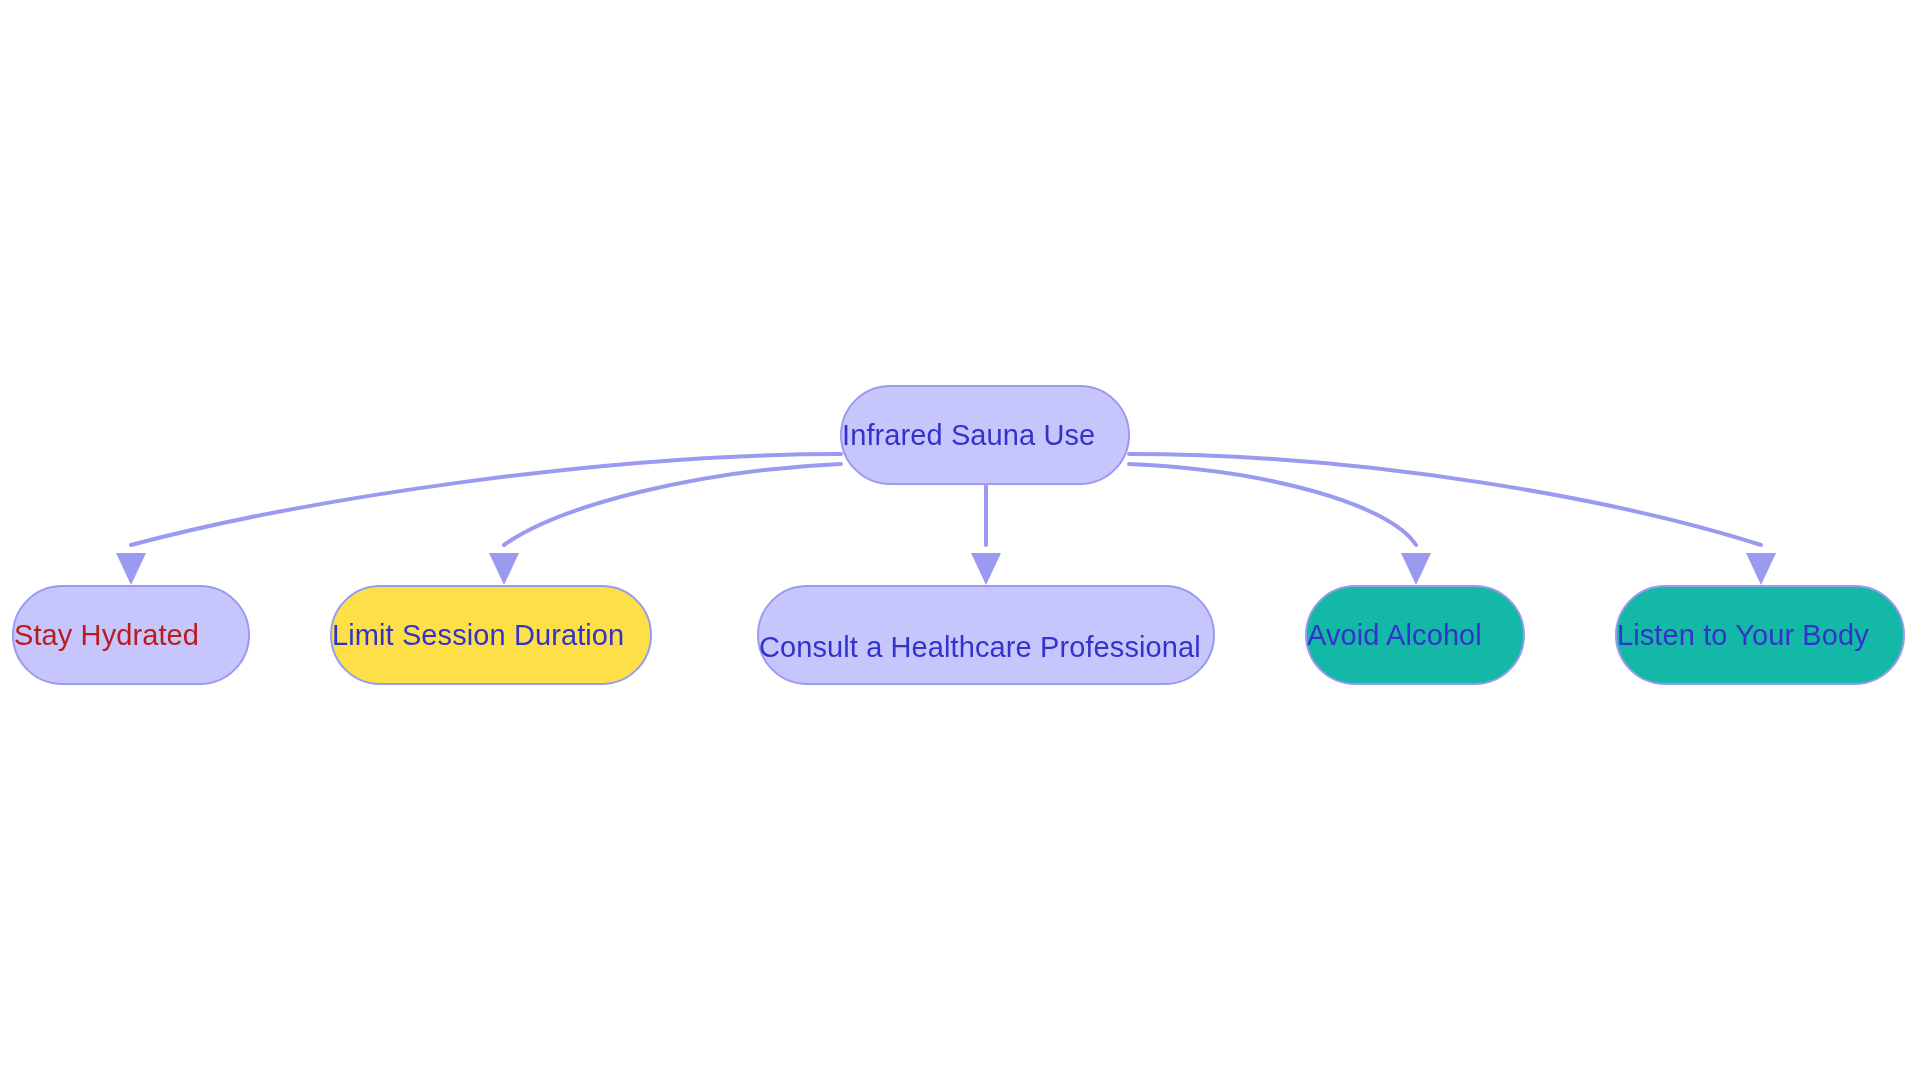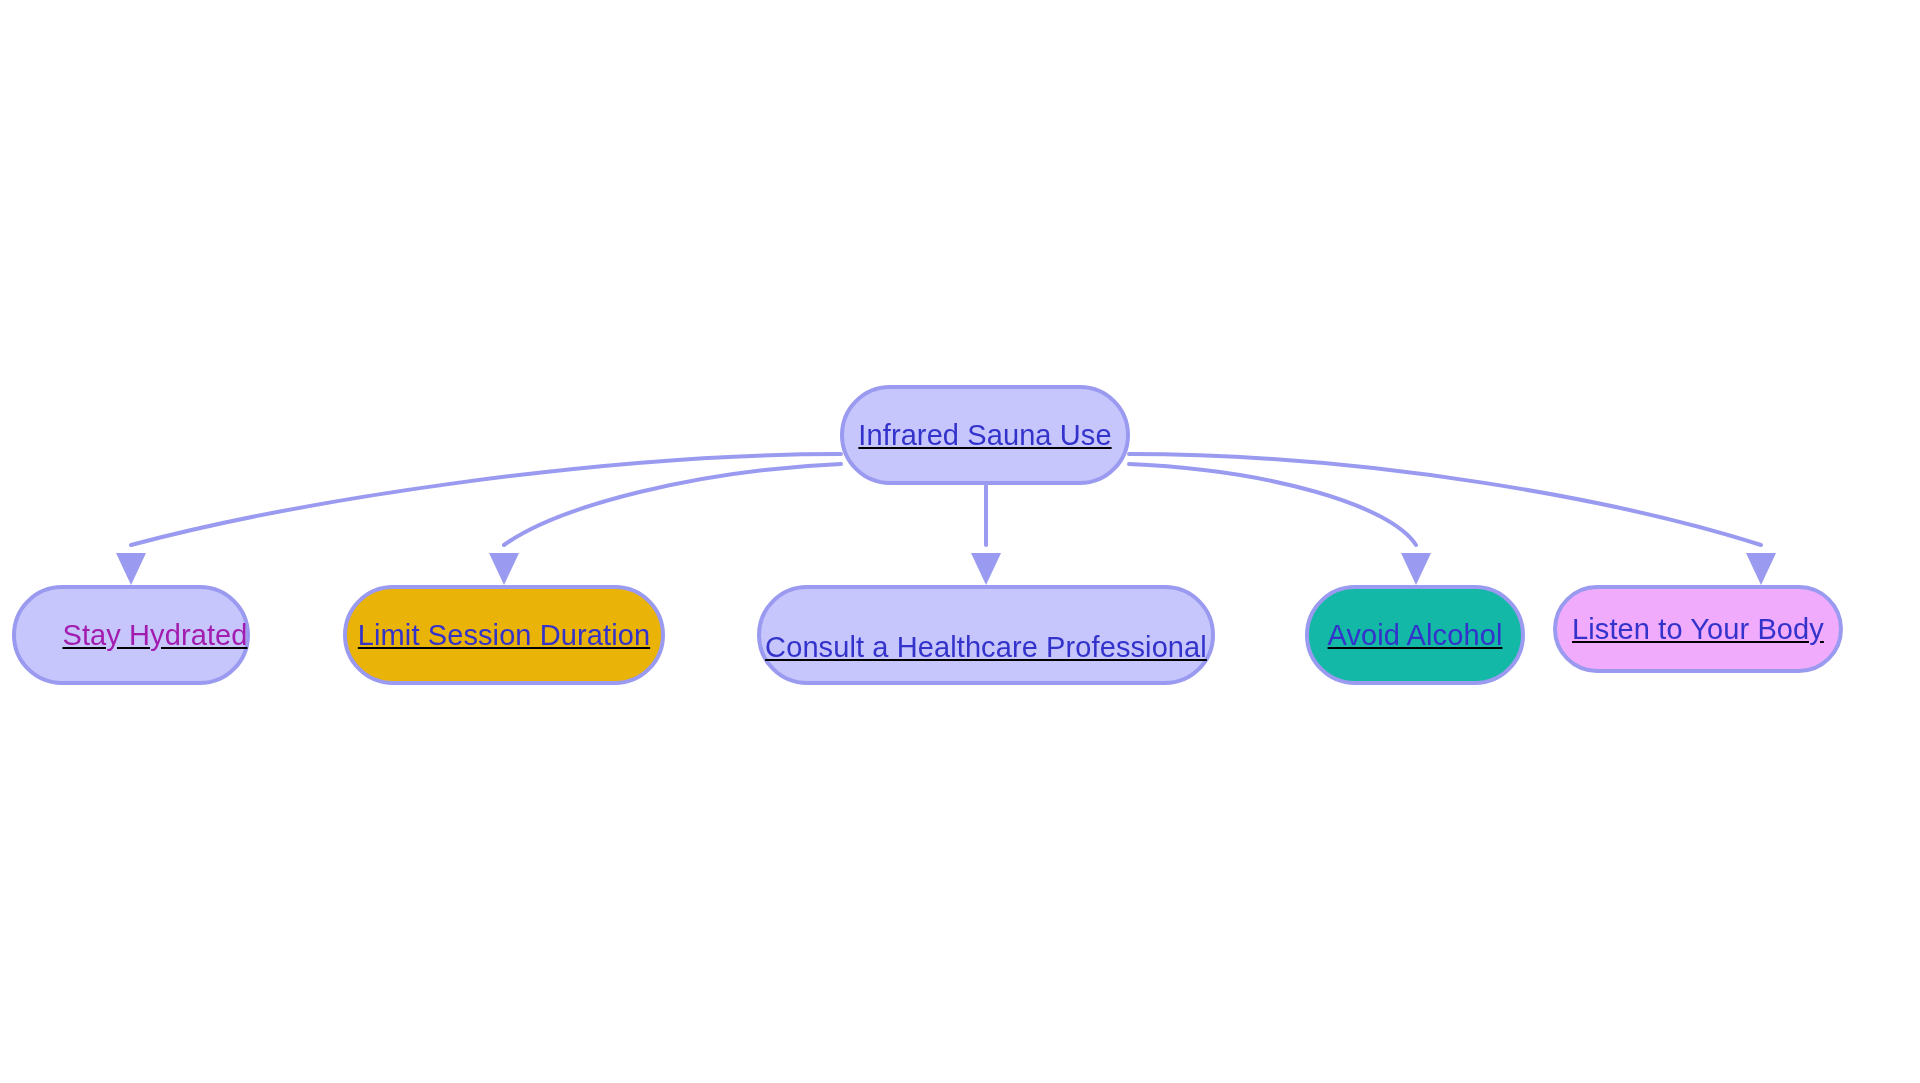"Infrared Sauna Use" .node { border: 4px solid #be185d -> 2px solid #be185d; justify-content: center -> flex-start; text-decoration: underline -> none }
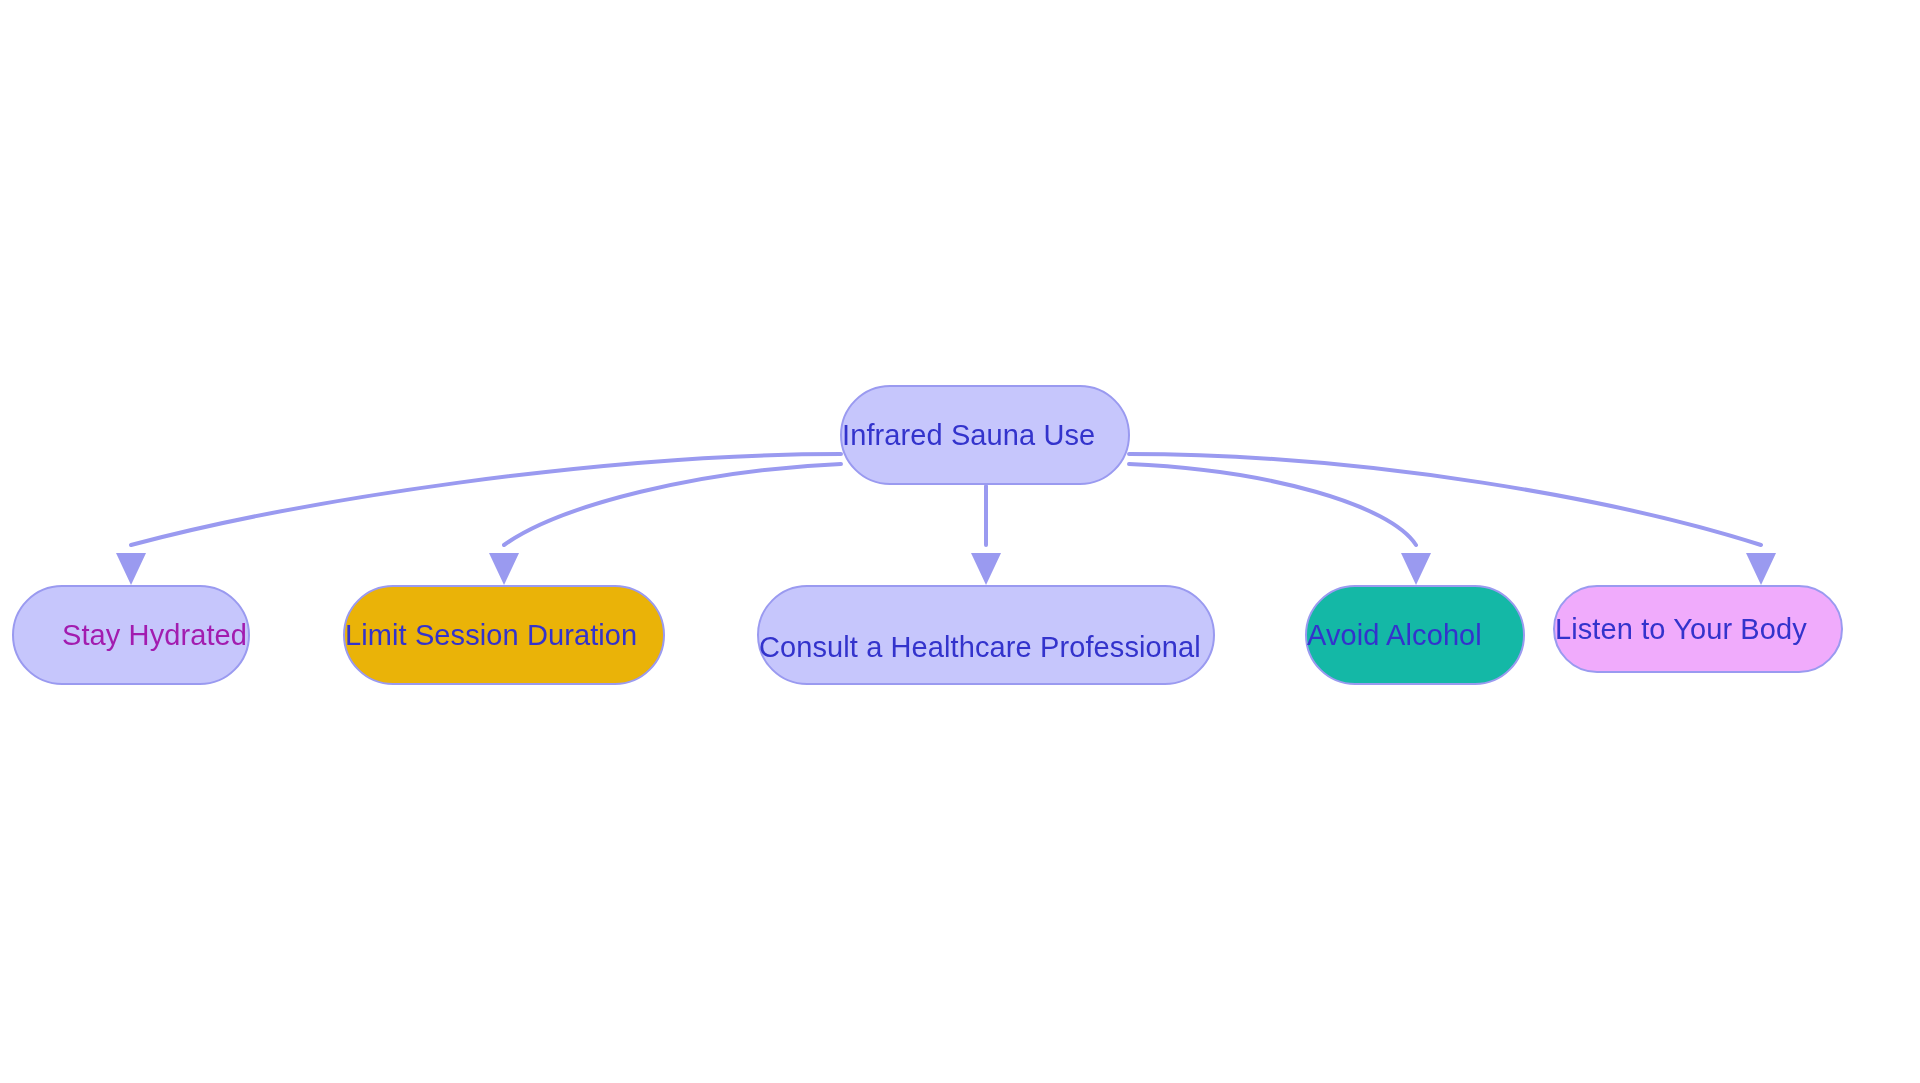"Stay Hydrated" span.node-label { color: #a21caf -> #b91c1c; margin-left: 48px -> none }
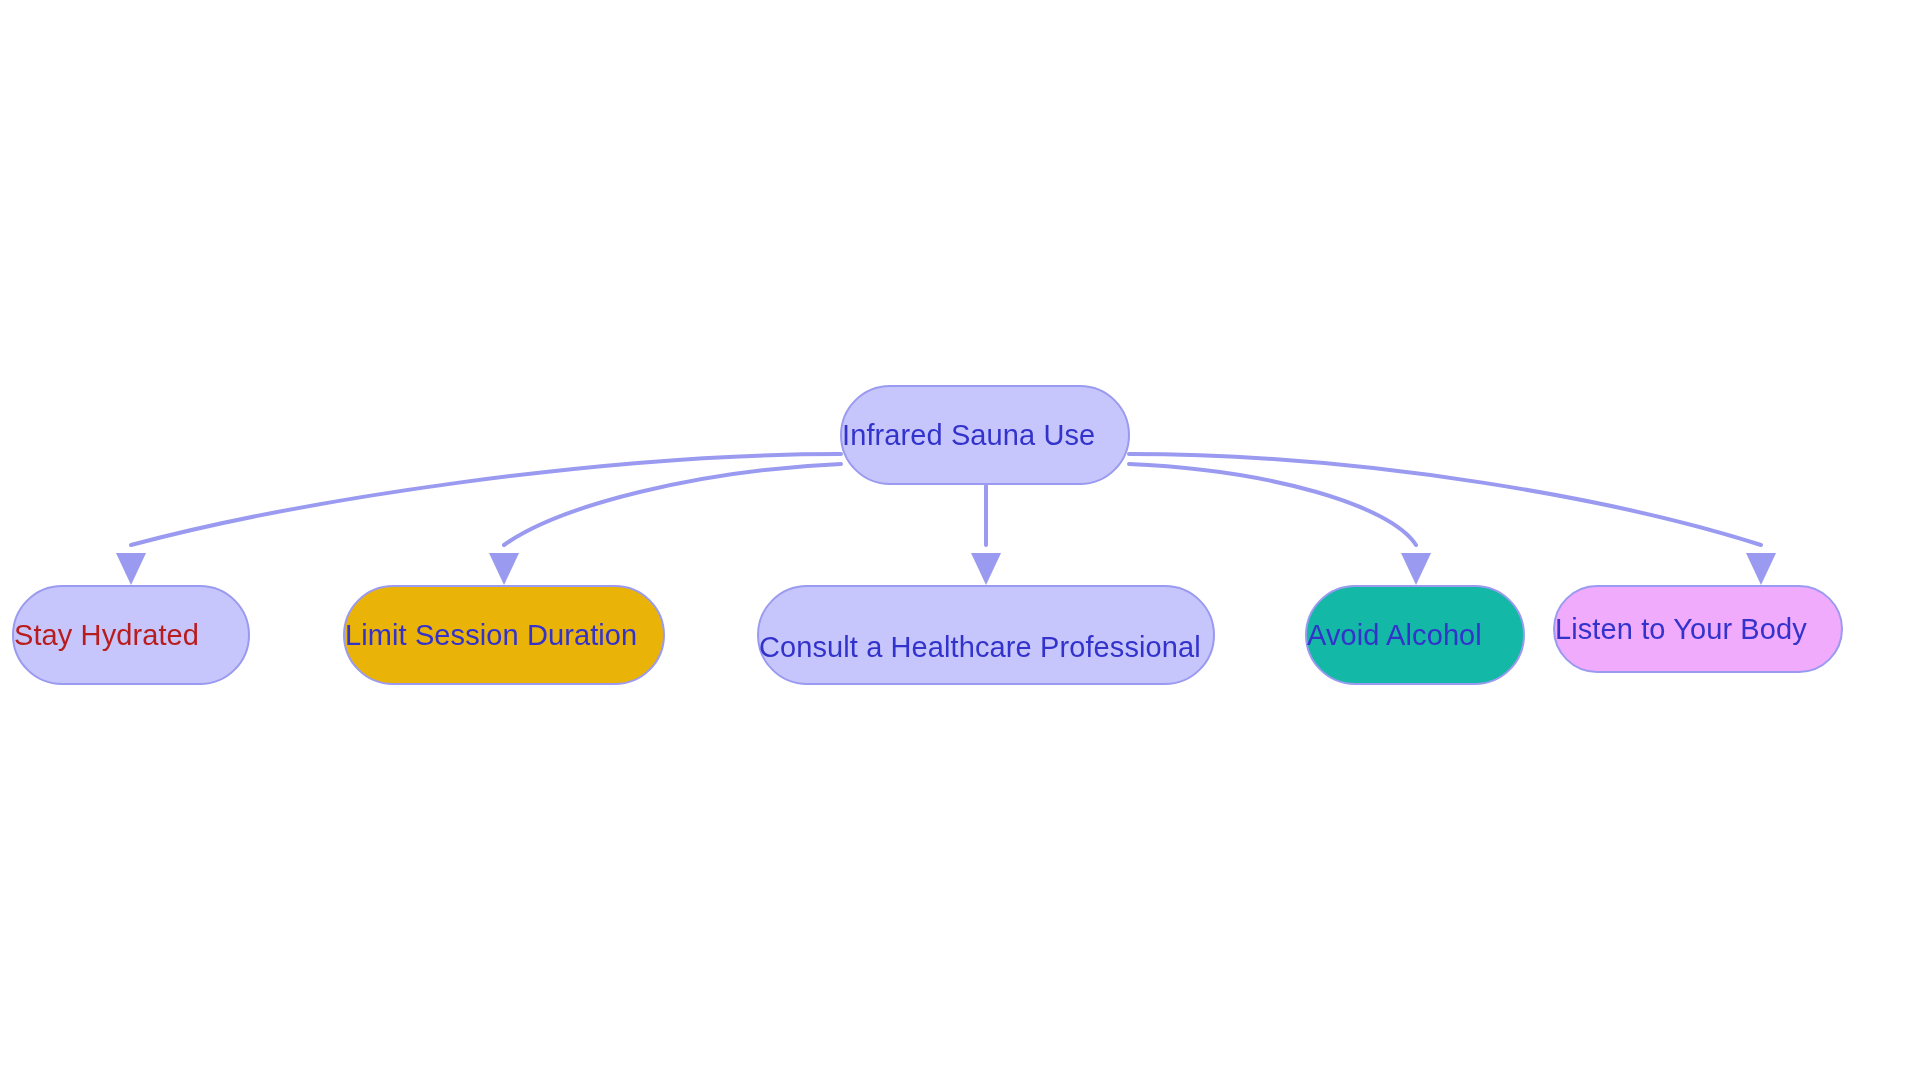"Limit Session Duration" div.node { background: #eab308 -> #fde047; left: 343px -> 330px }
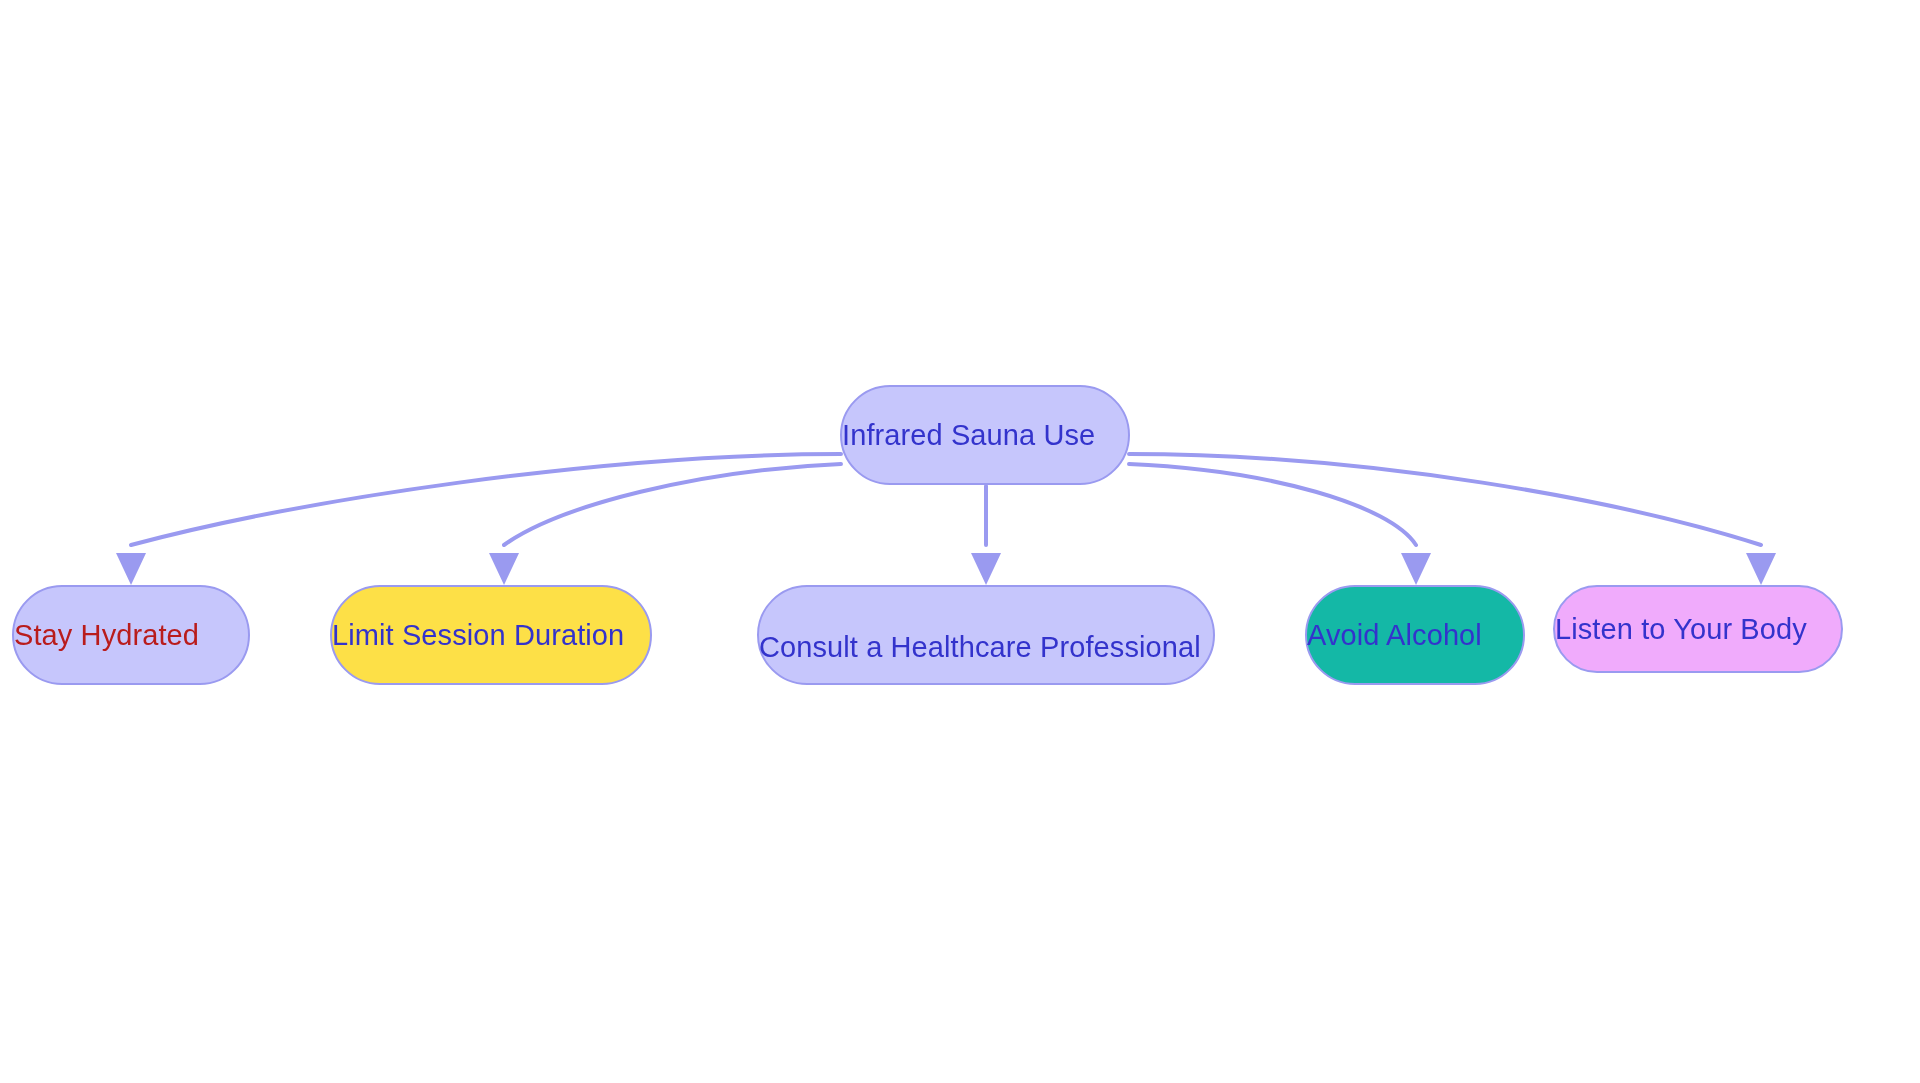"Listen to Your Body" div.node { background: #f0abfc -> #14b8a6; height: 88px -> 100px; left: 1553px -> 1615px }
